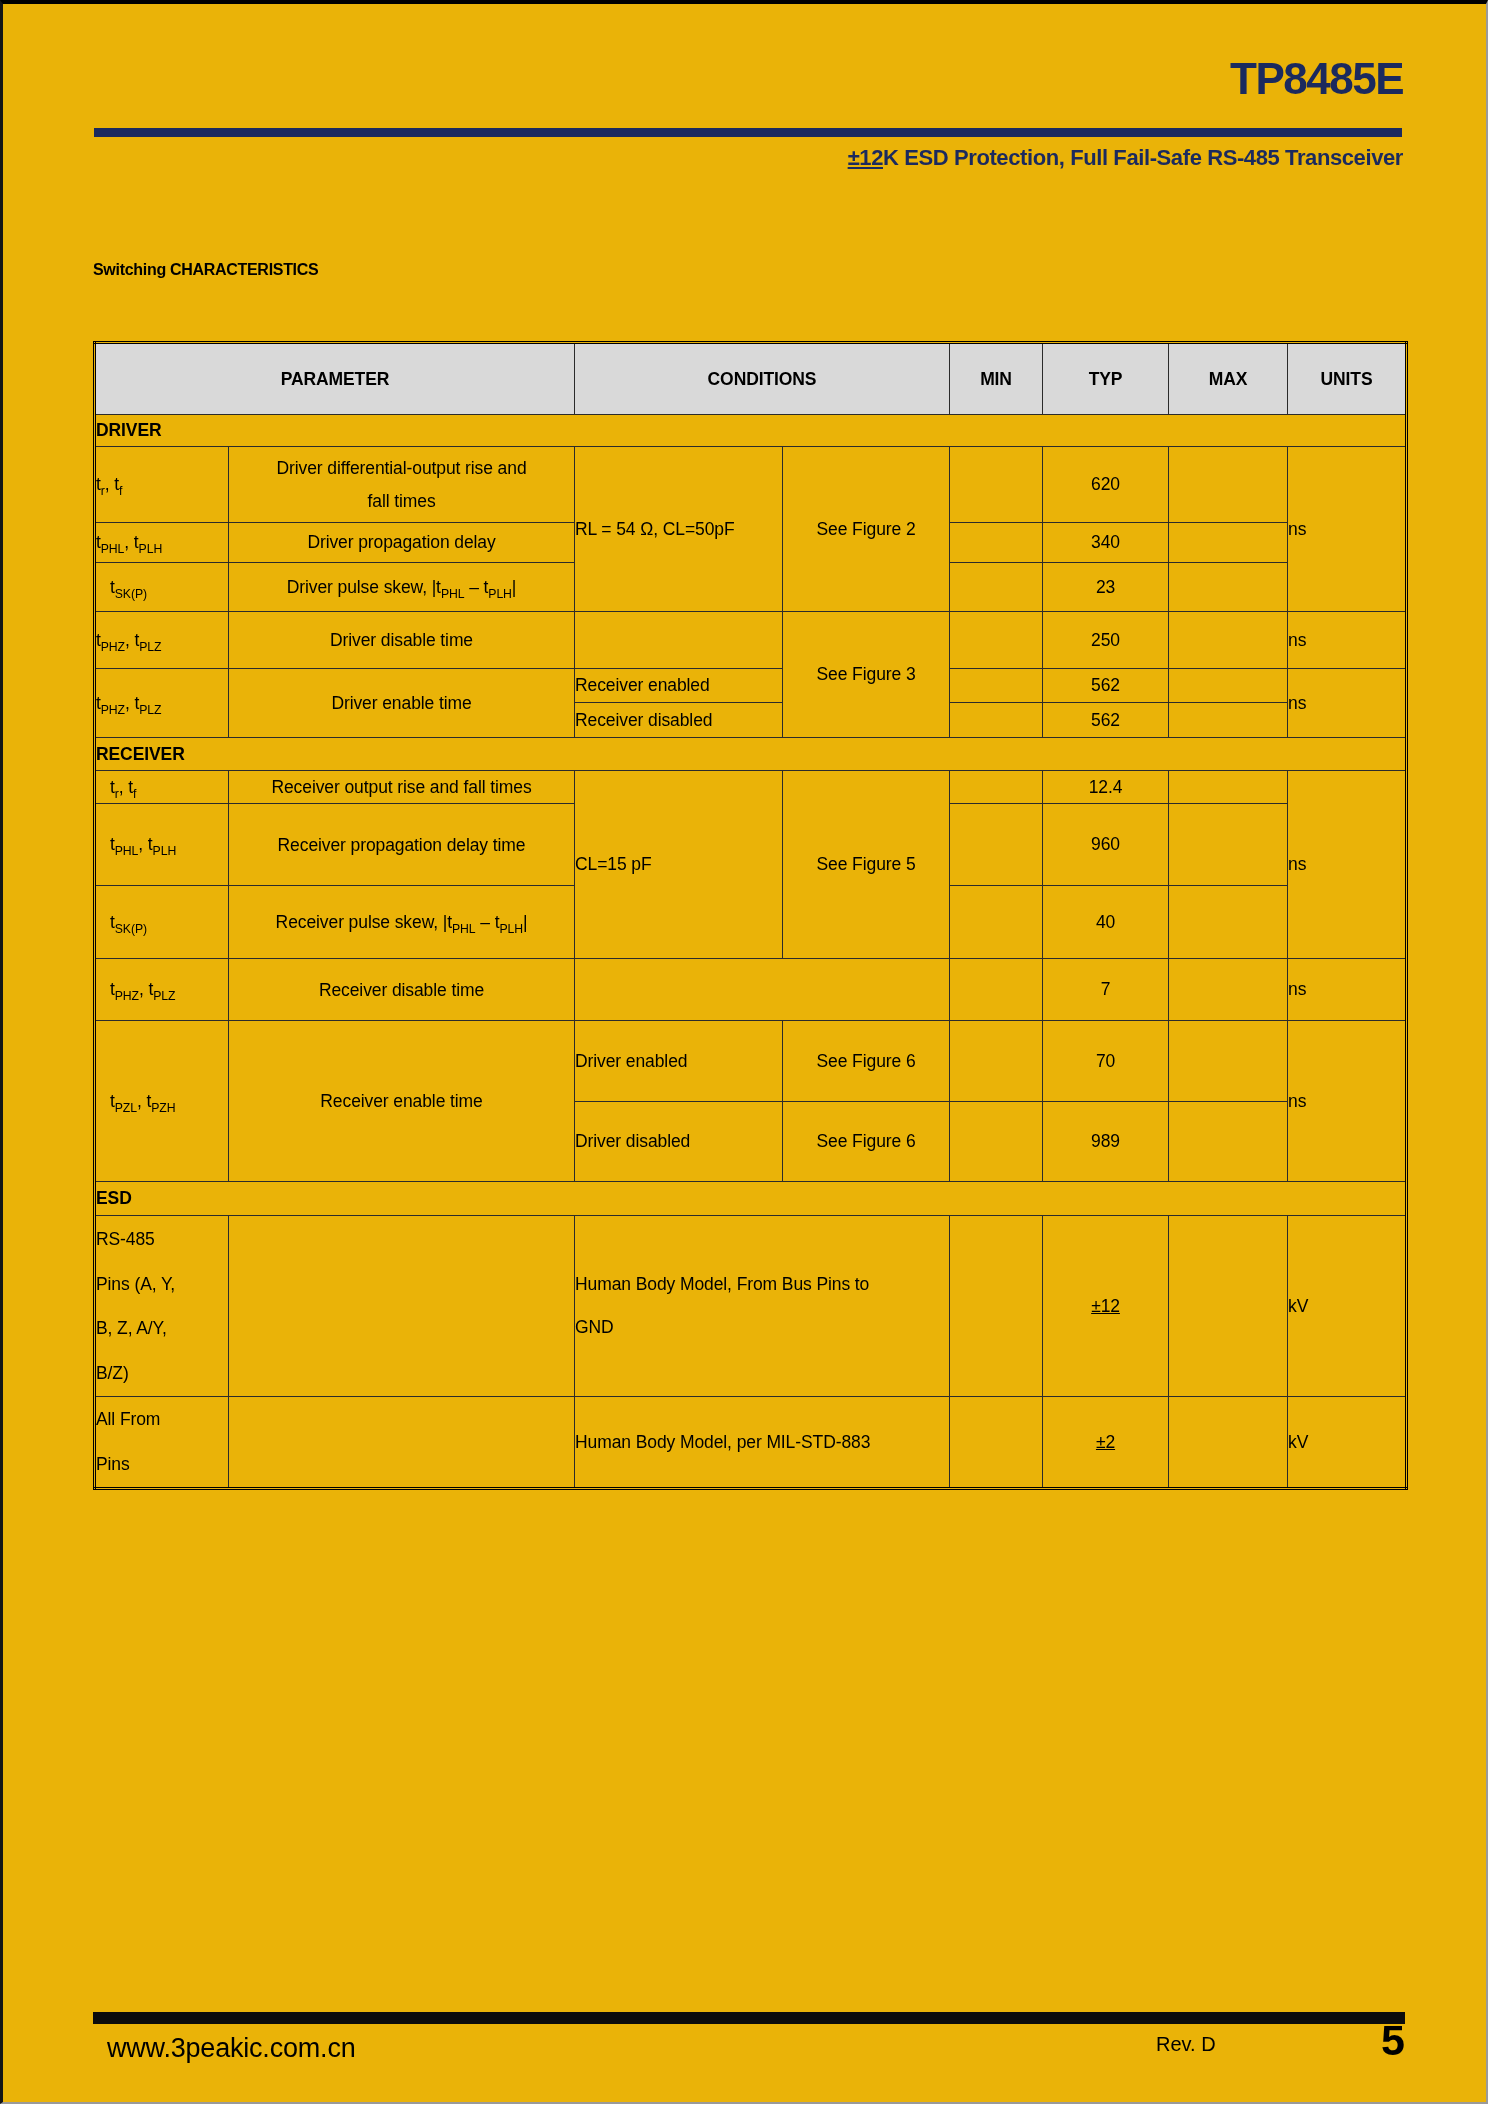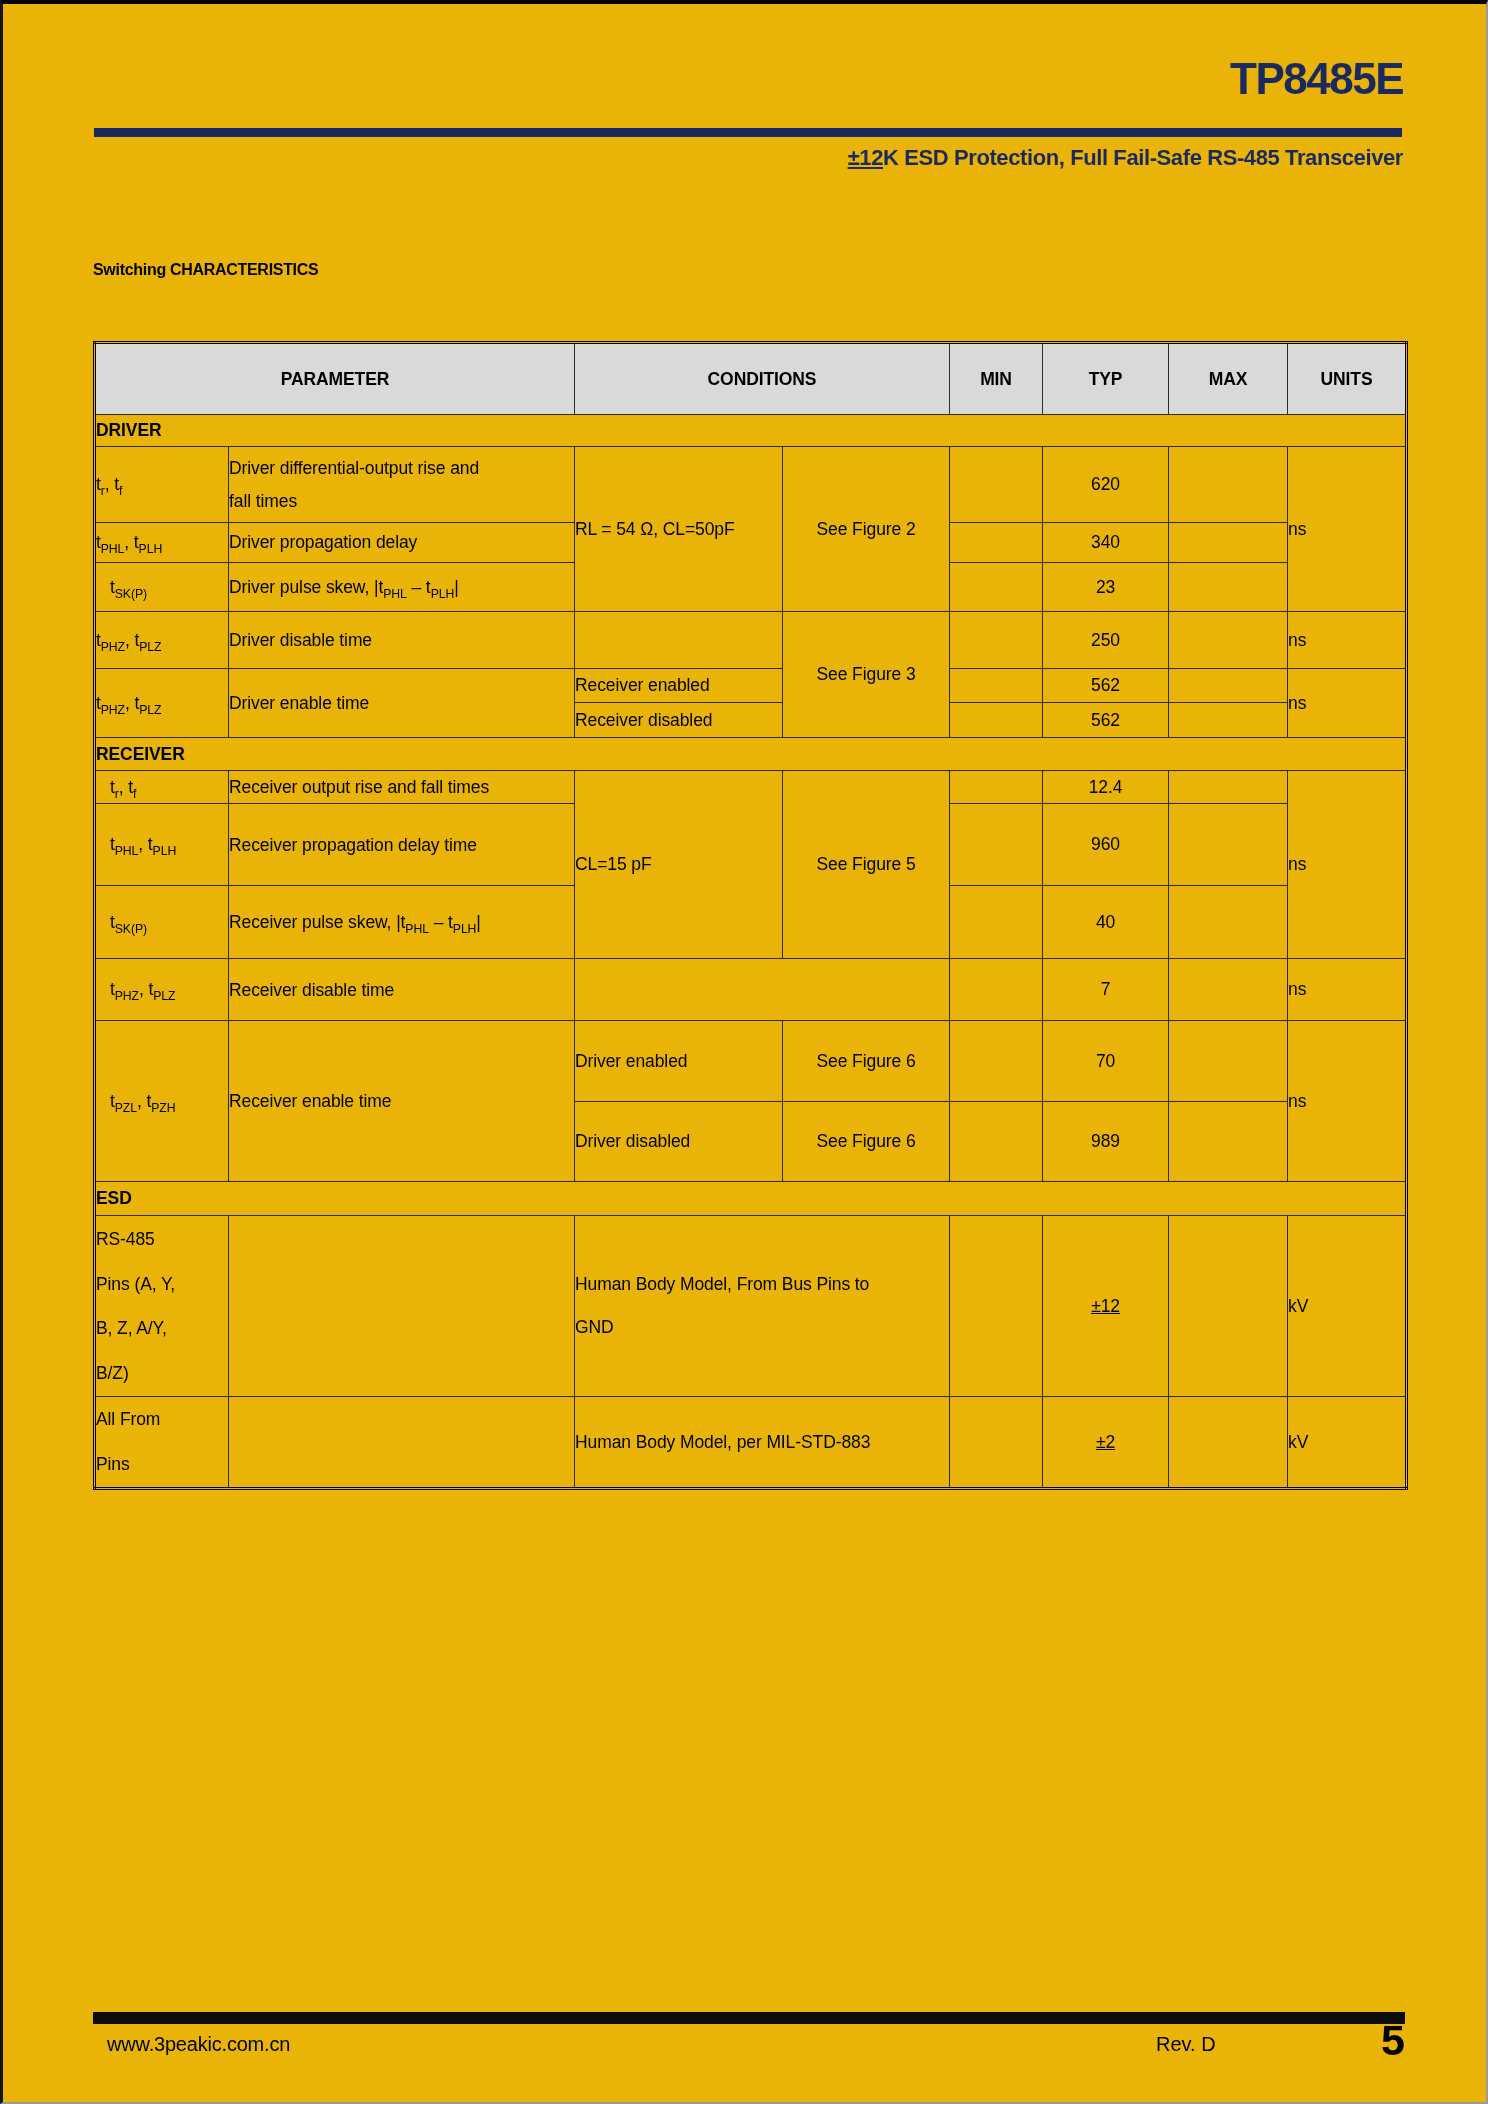"Driver differential-output rise and" td.desc { text-align: left -> center }
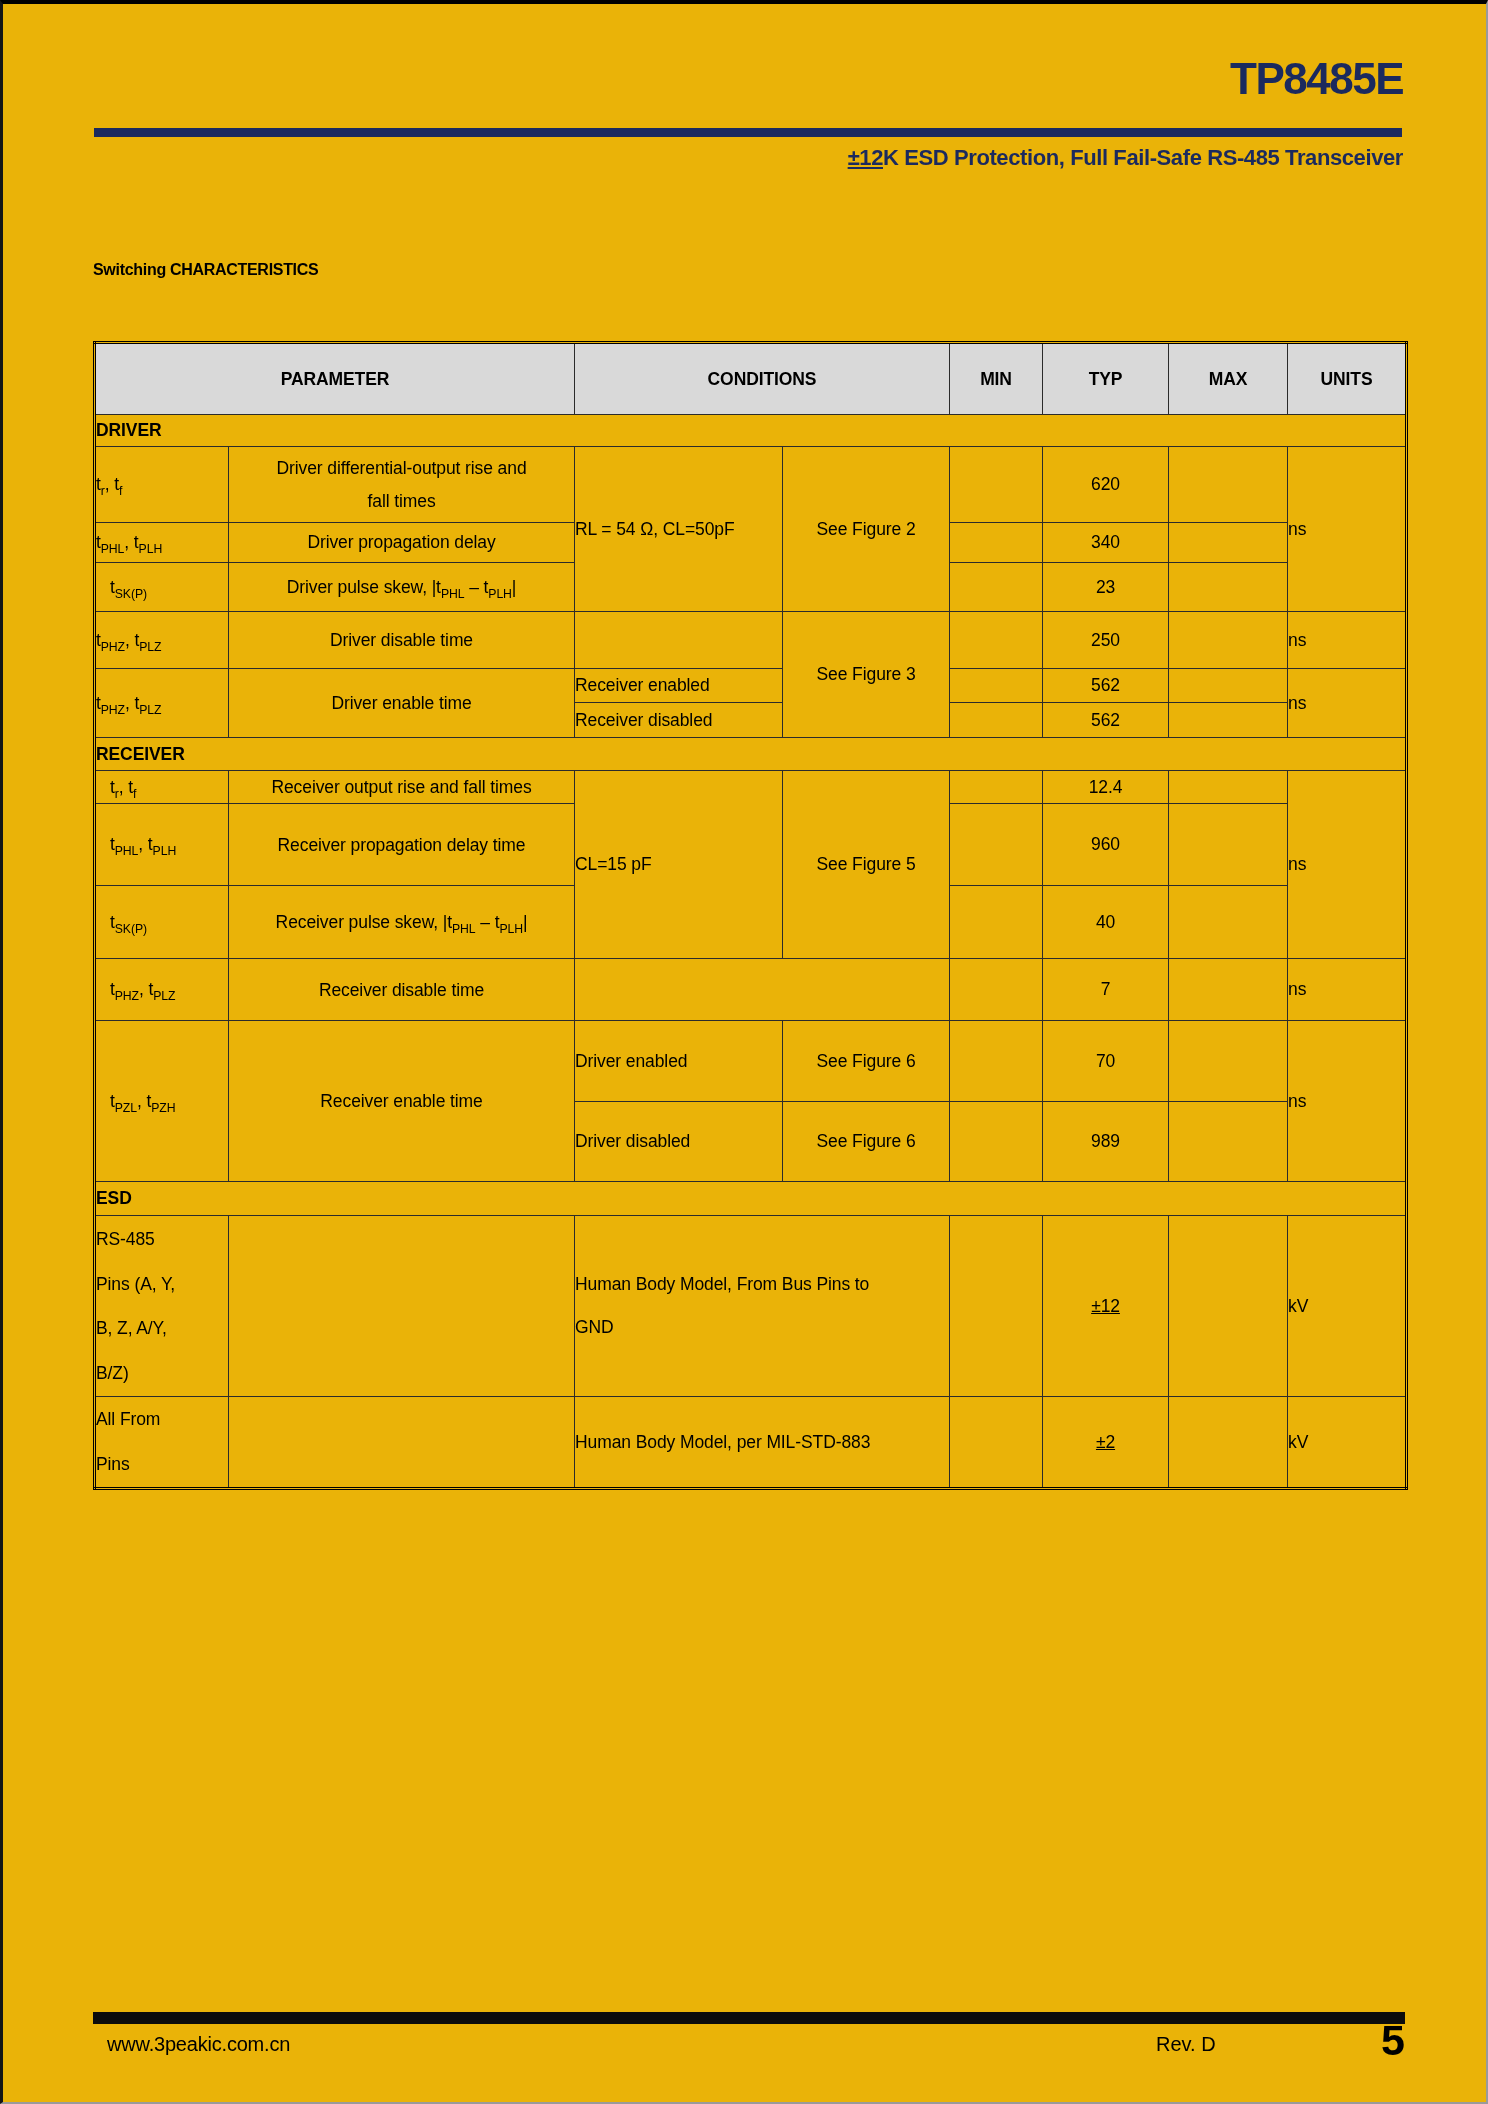"www.3peakic.com.cn" .footer-site { font-size: 20px -> 27px }
